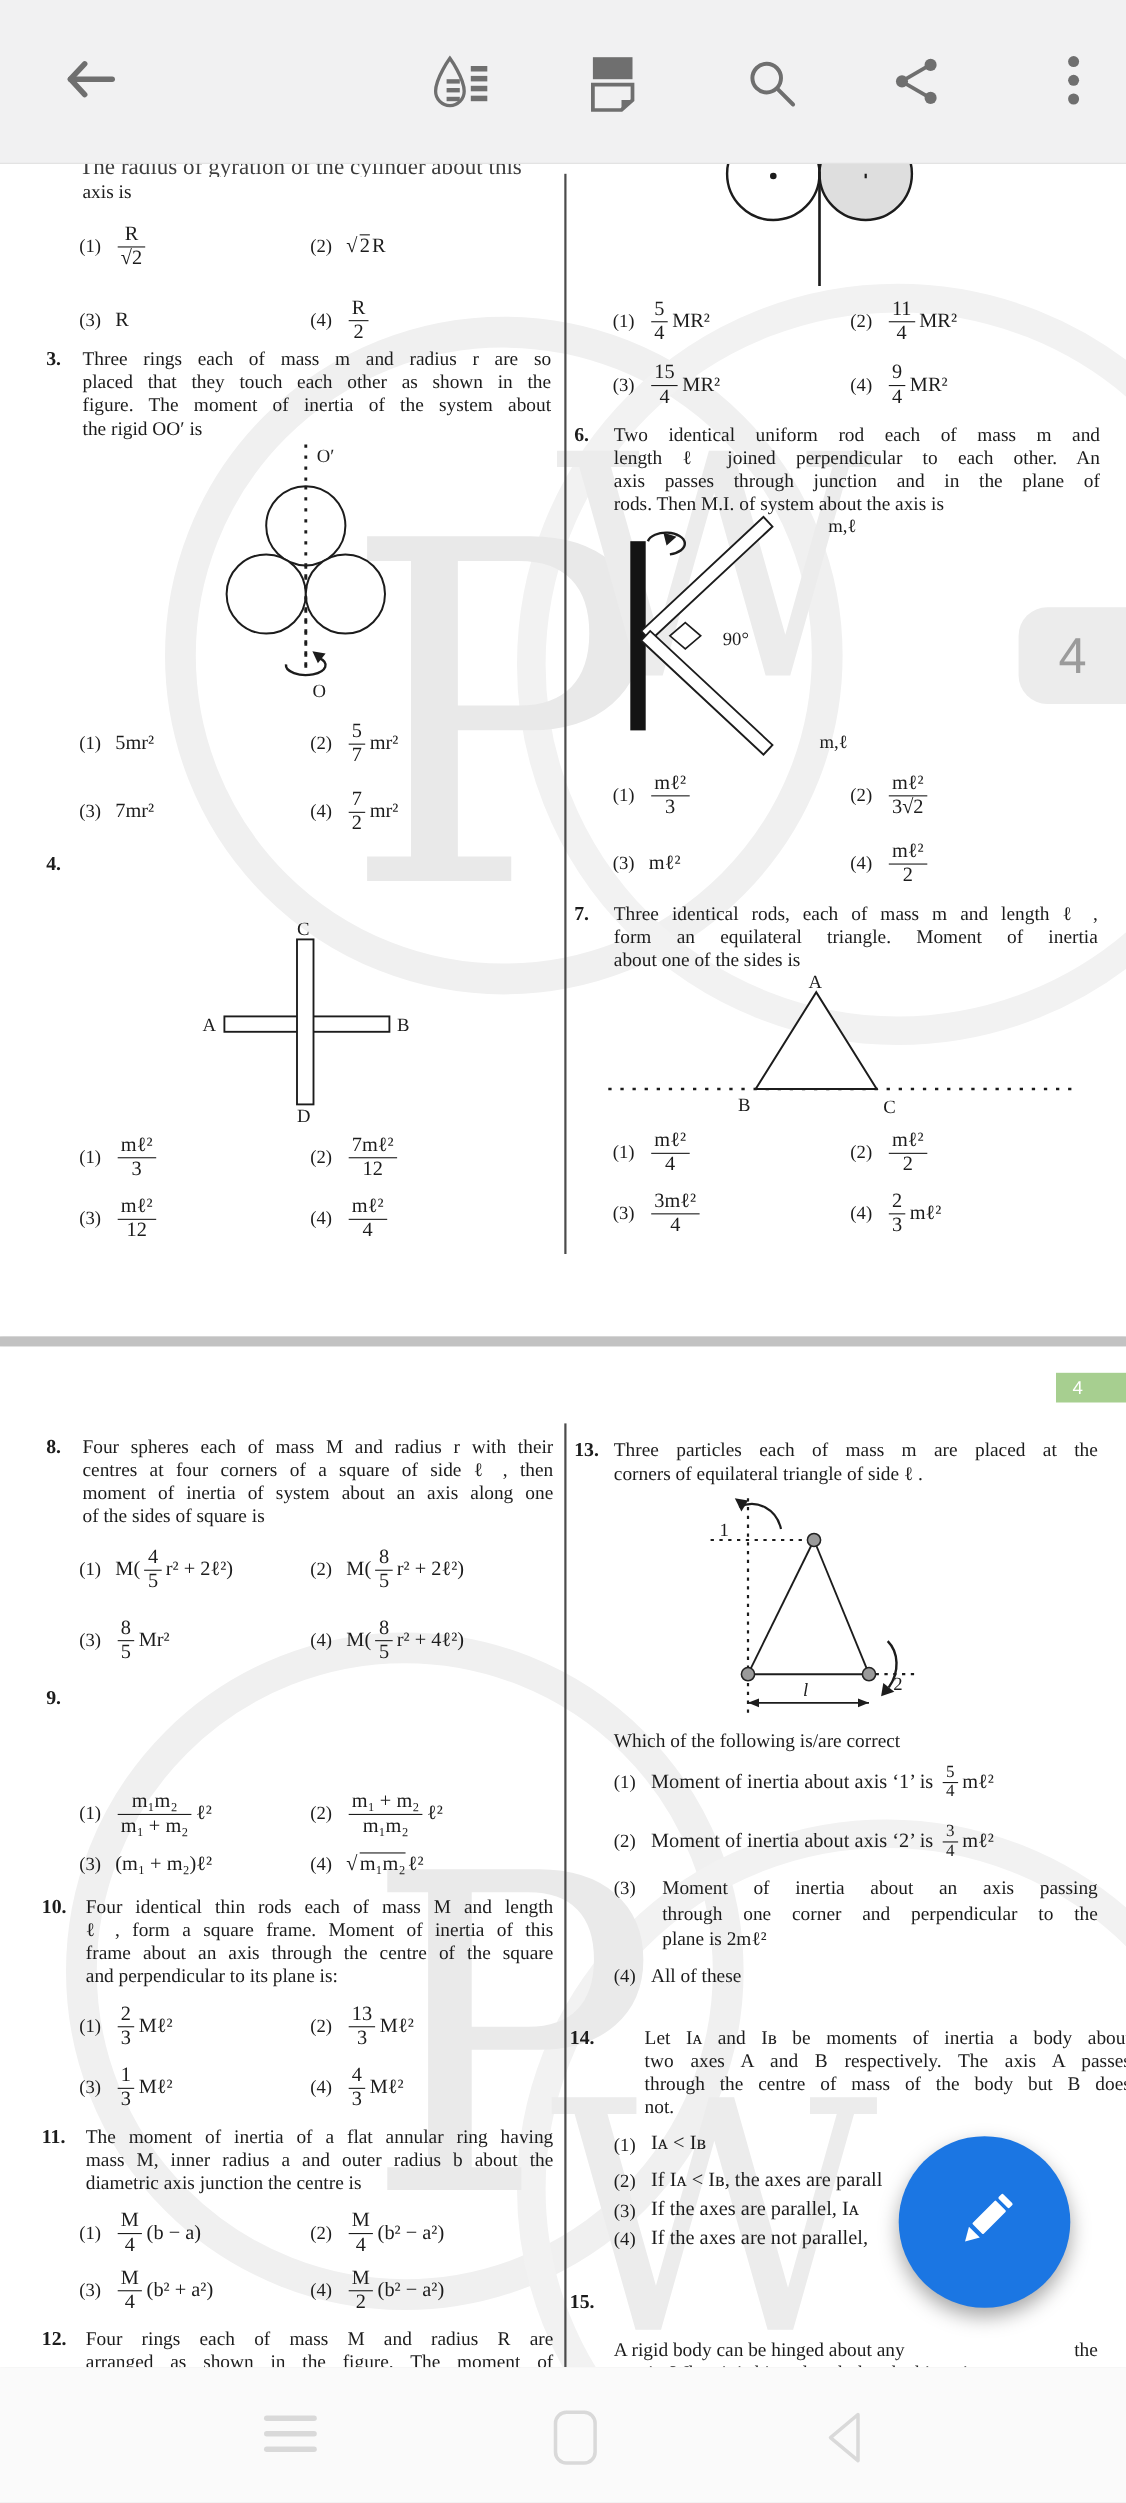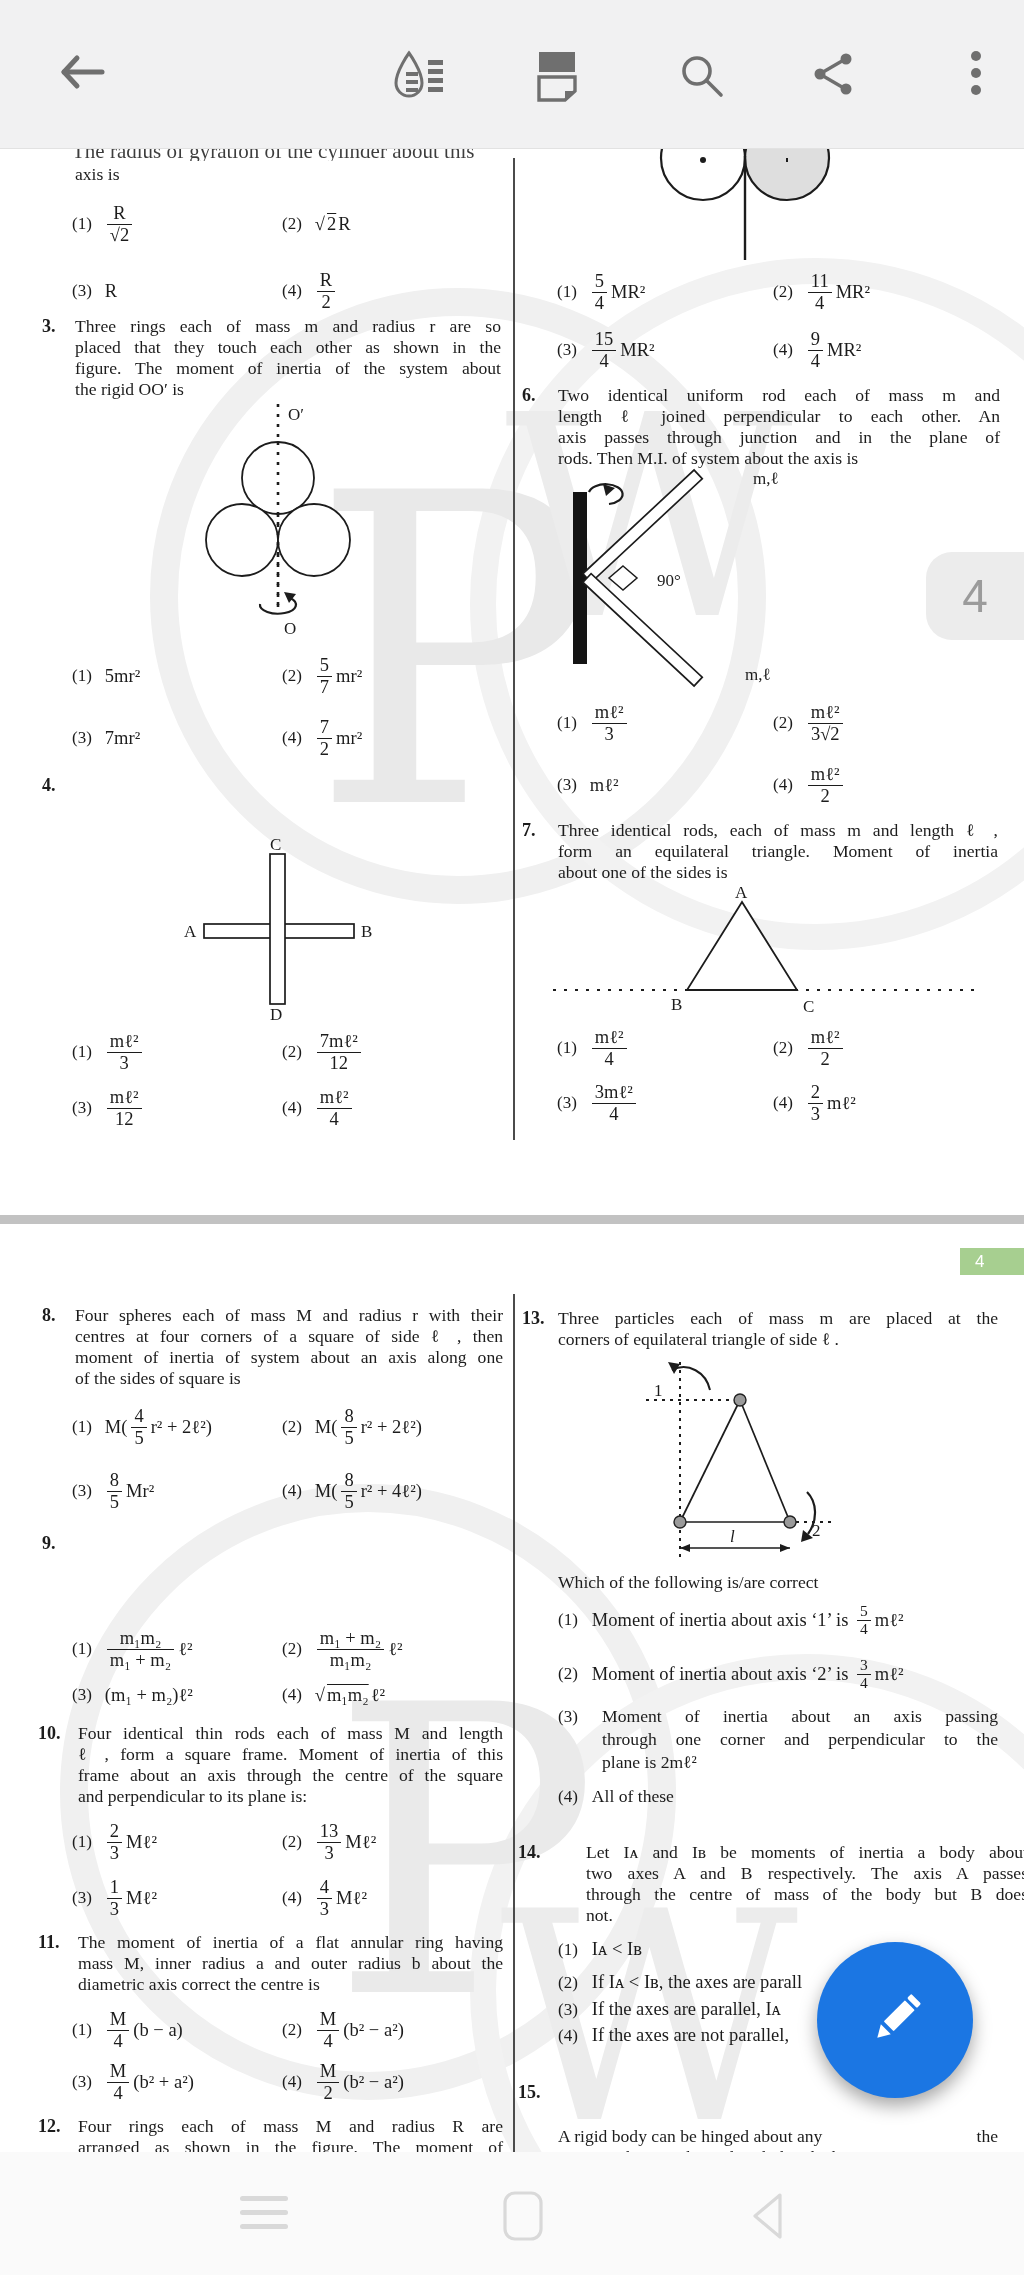"diametric axis correct the centre" div.ll { text: correct -> junction }
